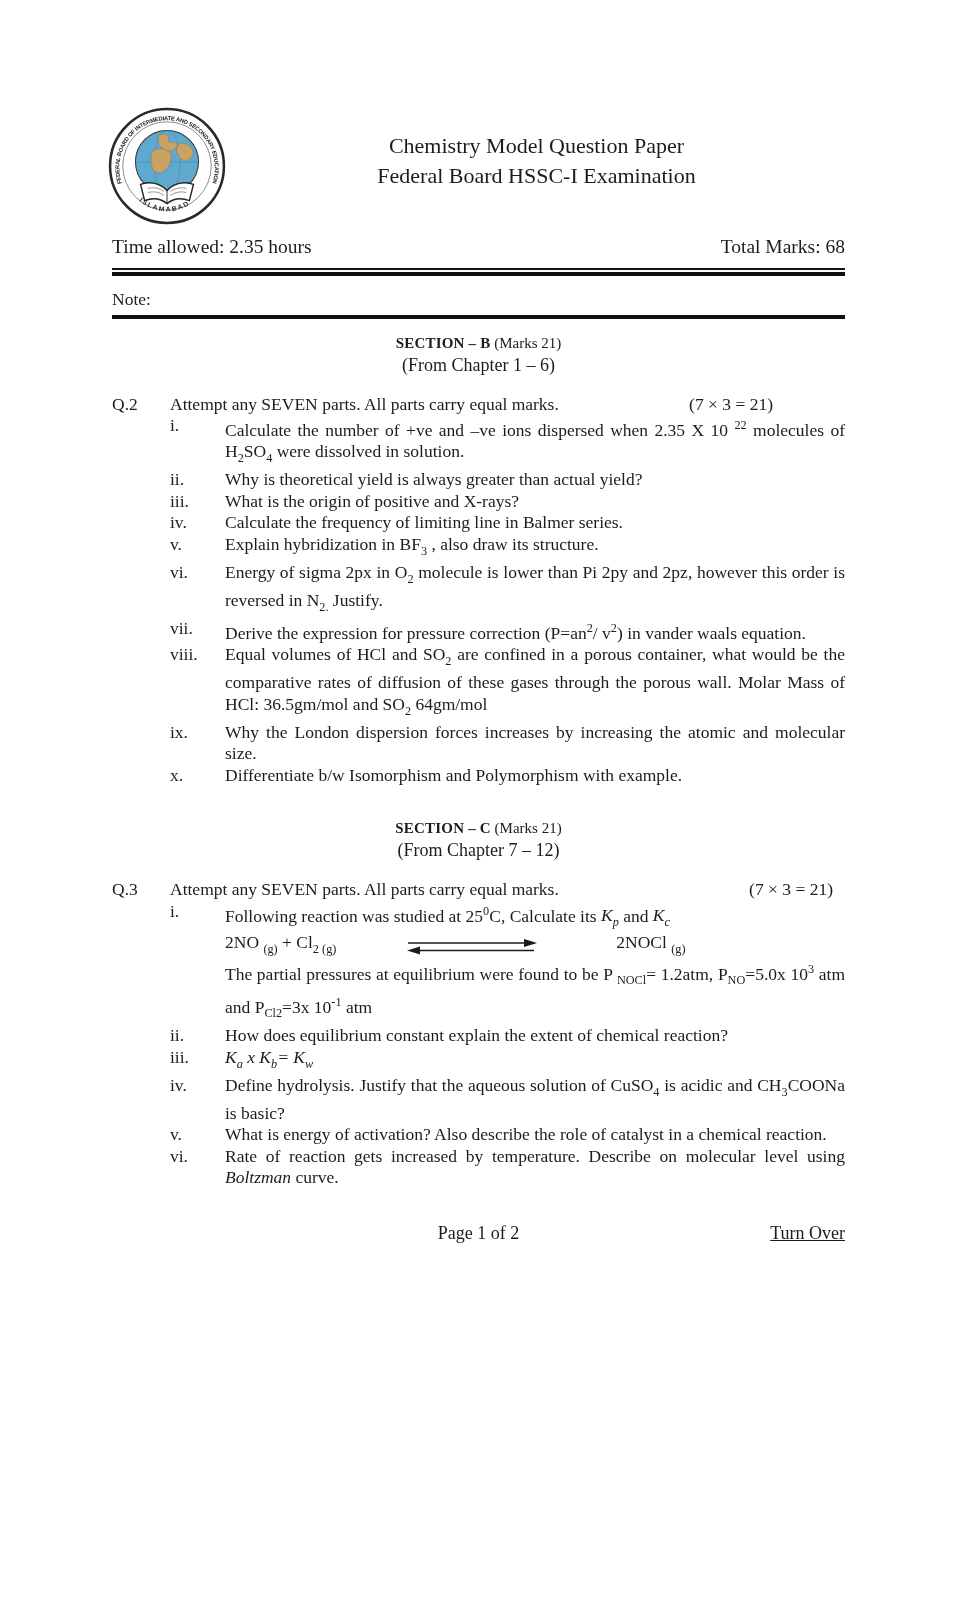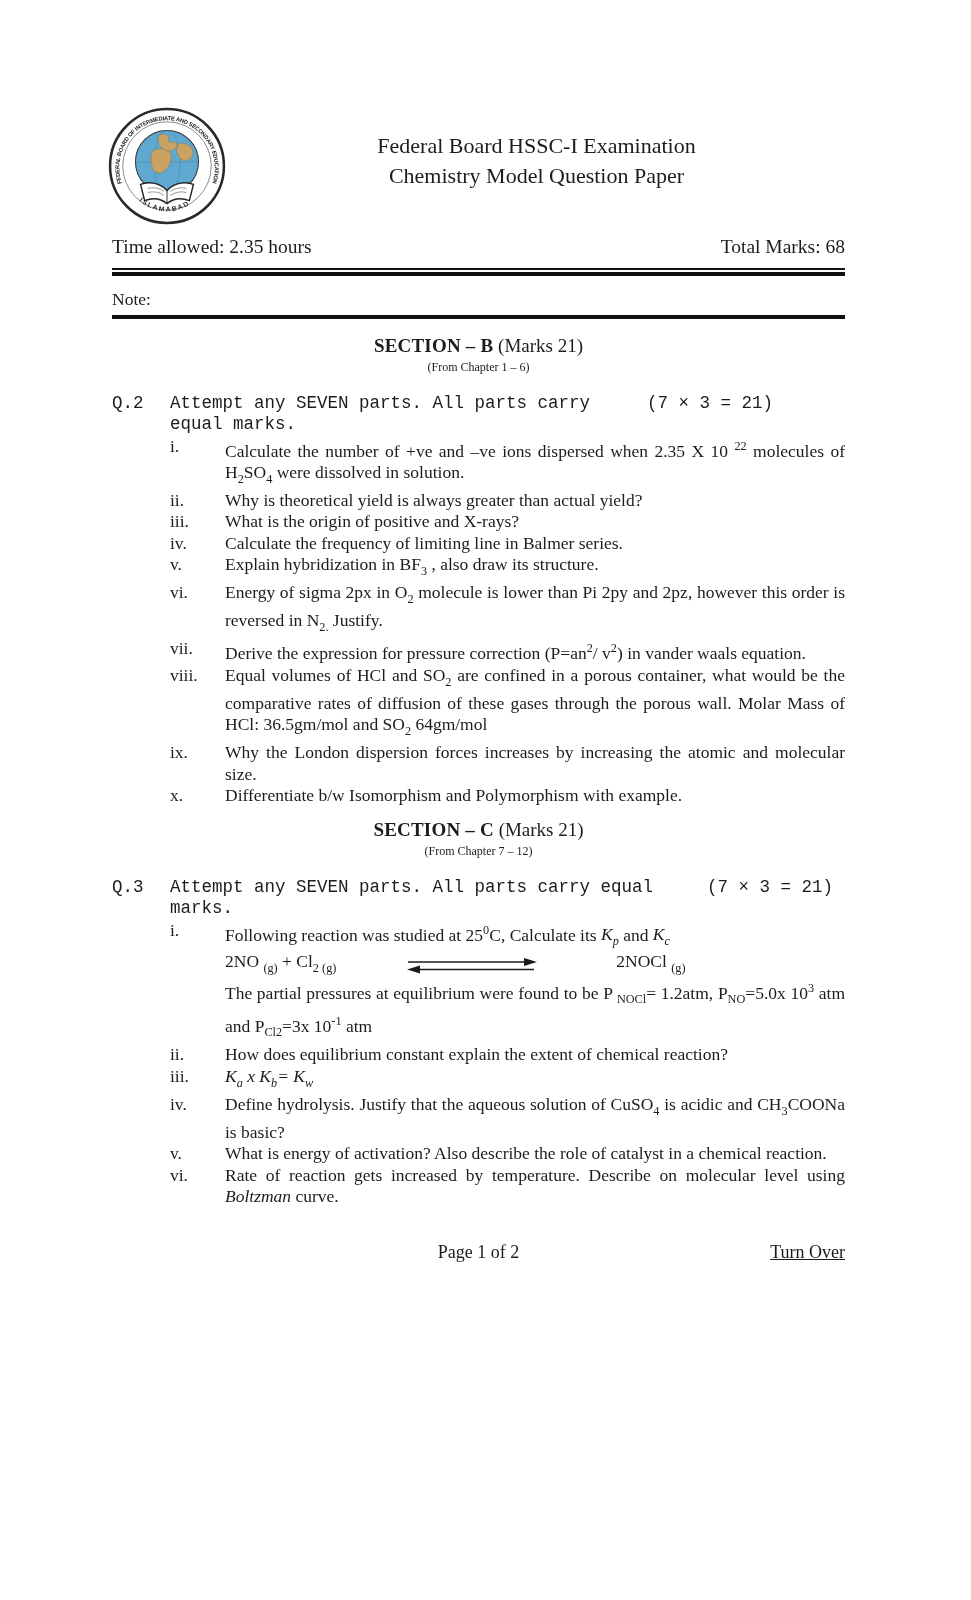"Federal Board HSSC-I Examination" div { order: before "Chemistry Model Question Paper" -> after "Chemistry Model Question Paper" }
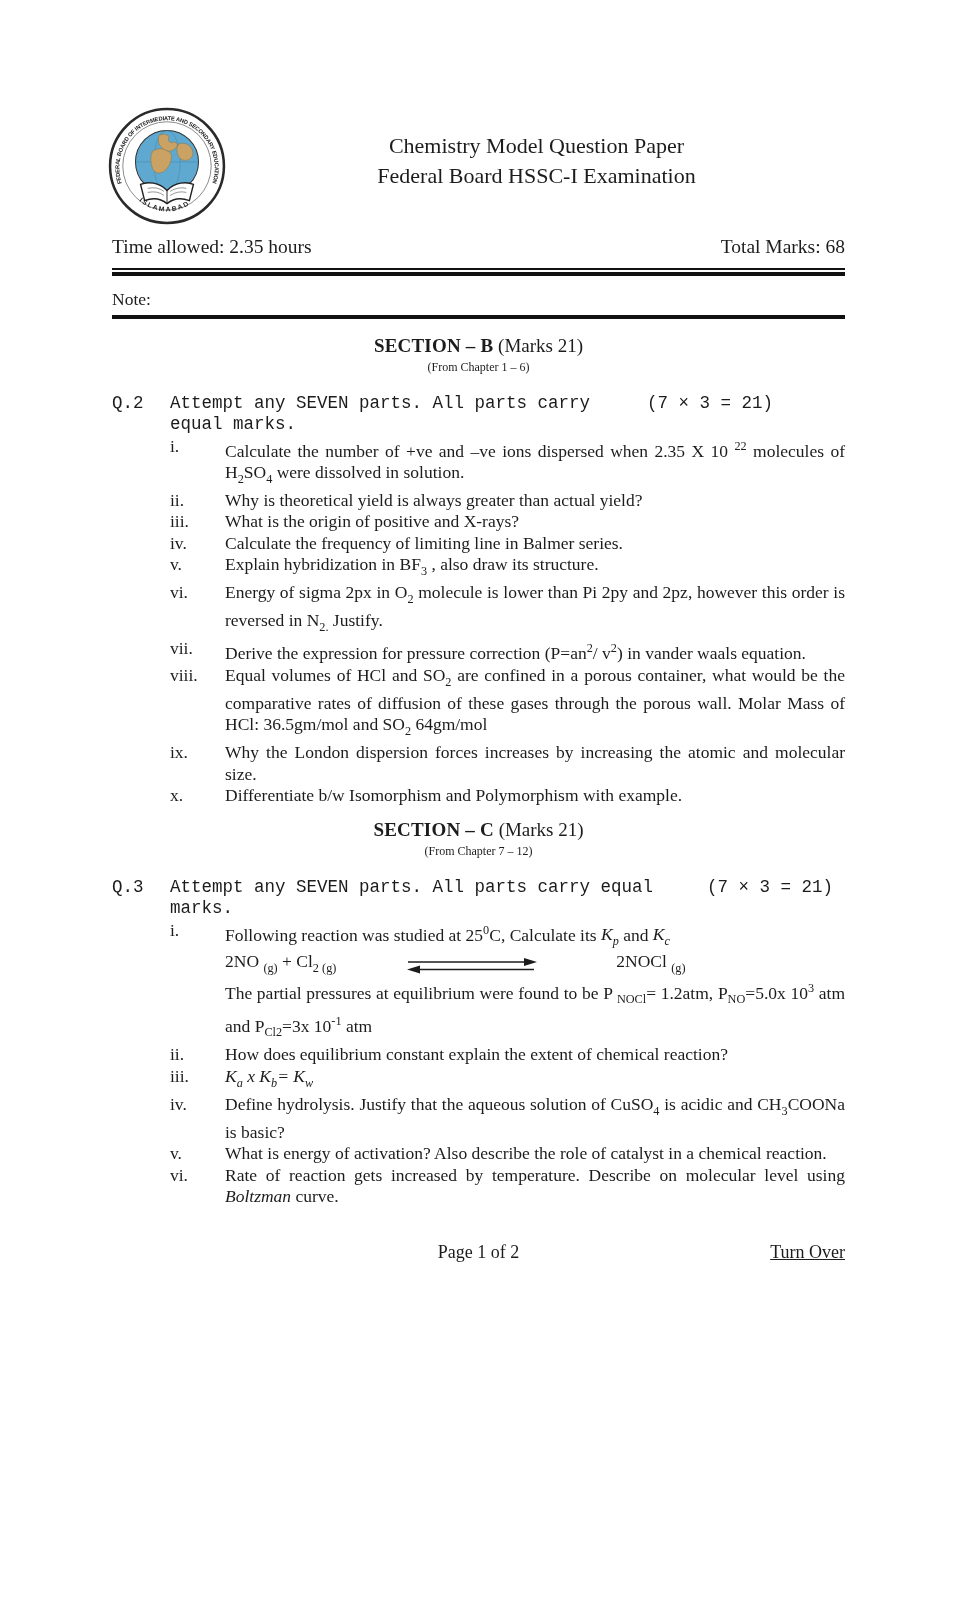"SECTION – B (Marks 21)" .sec-head { font-size: 19px -> 15px }
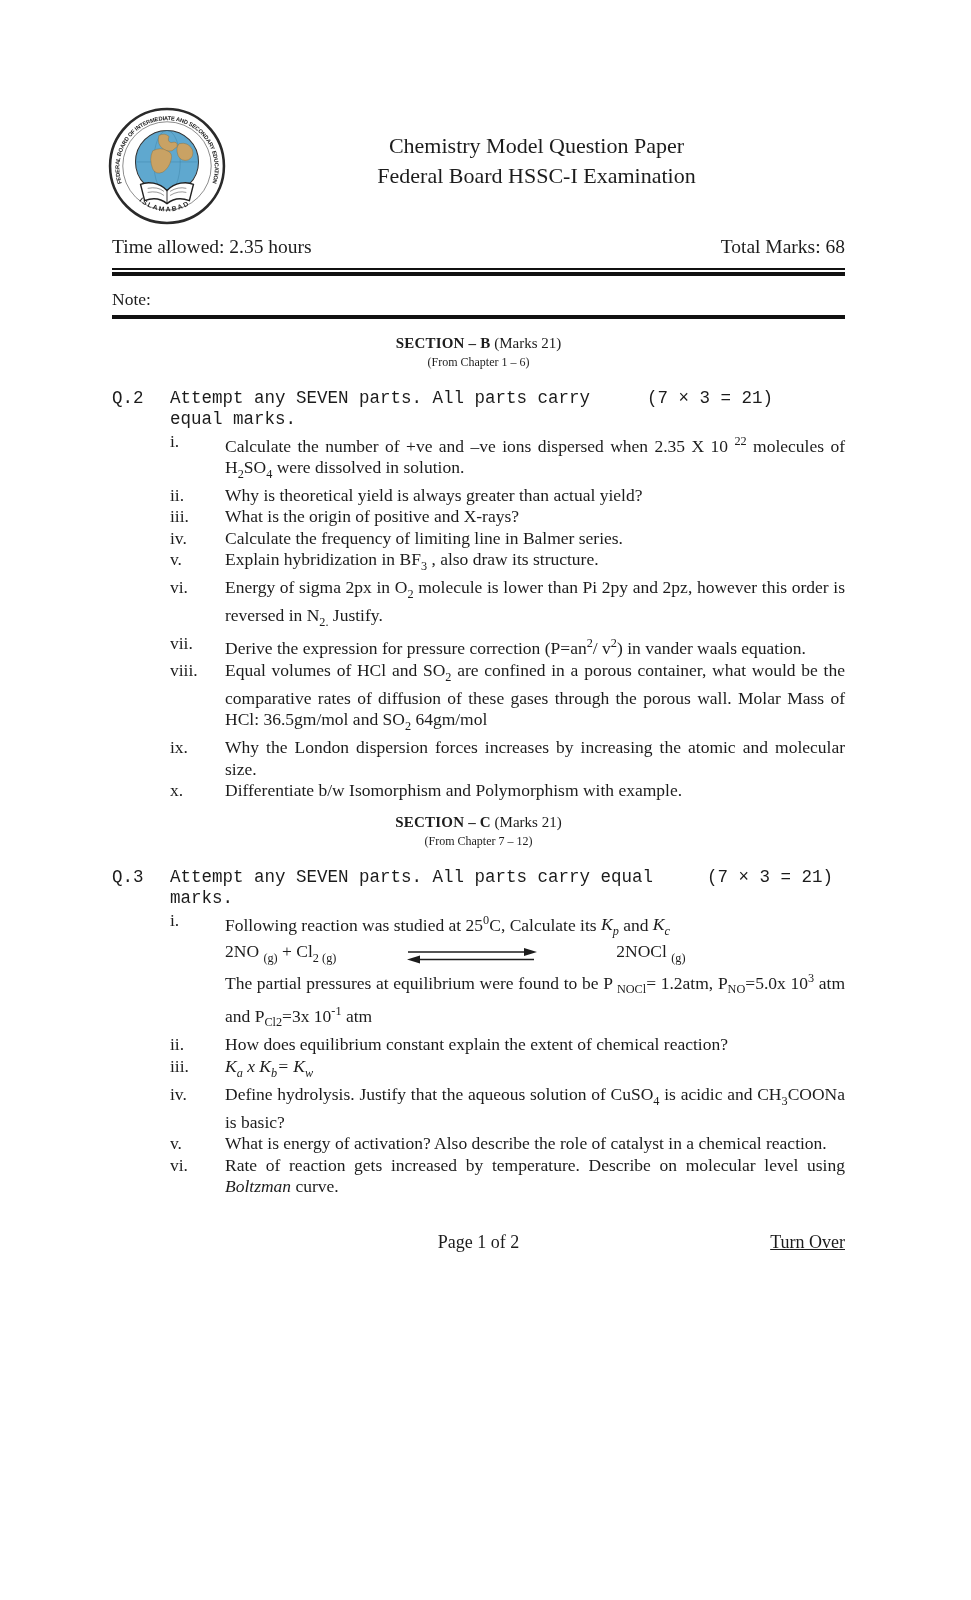"(From Chapter 1 – 6)" .sec-sub { font-size: 12px -> 18px }
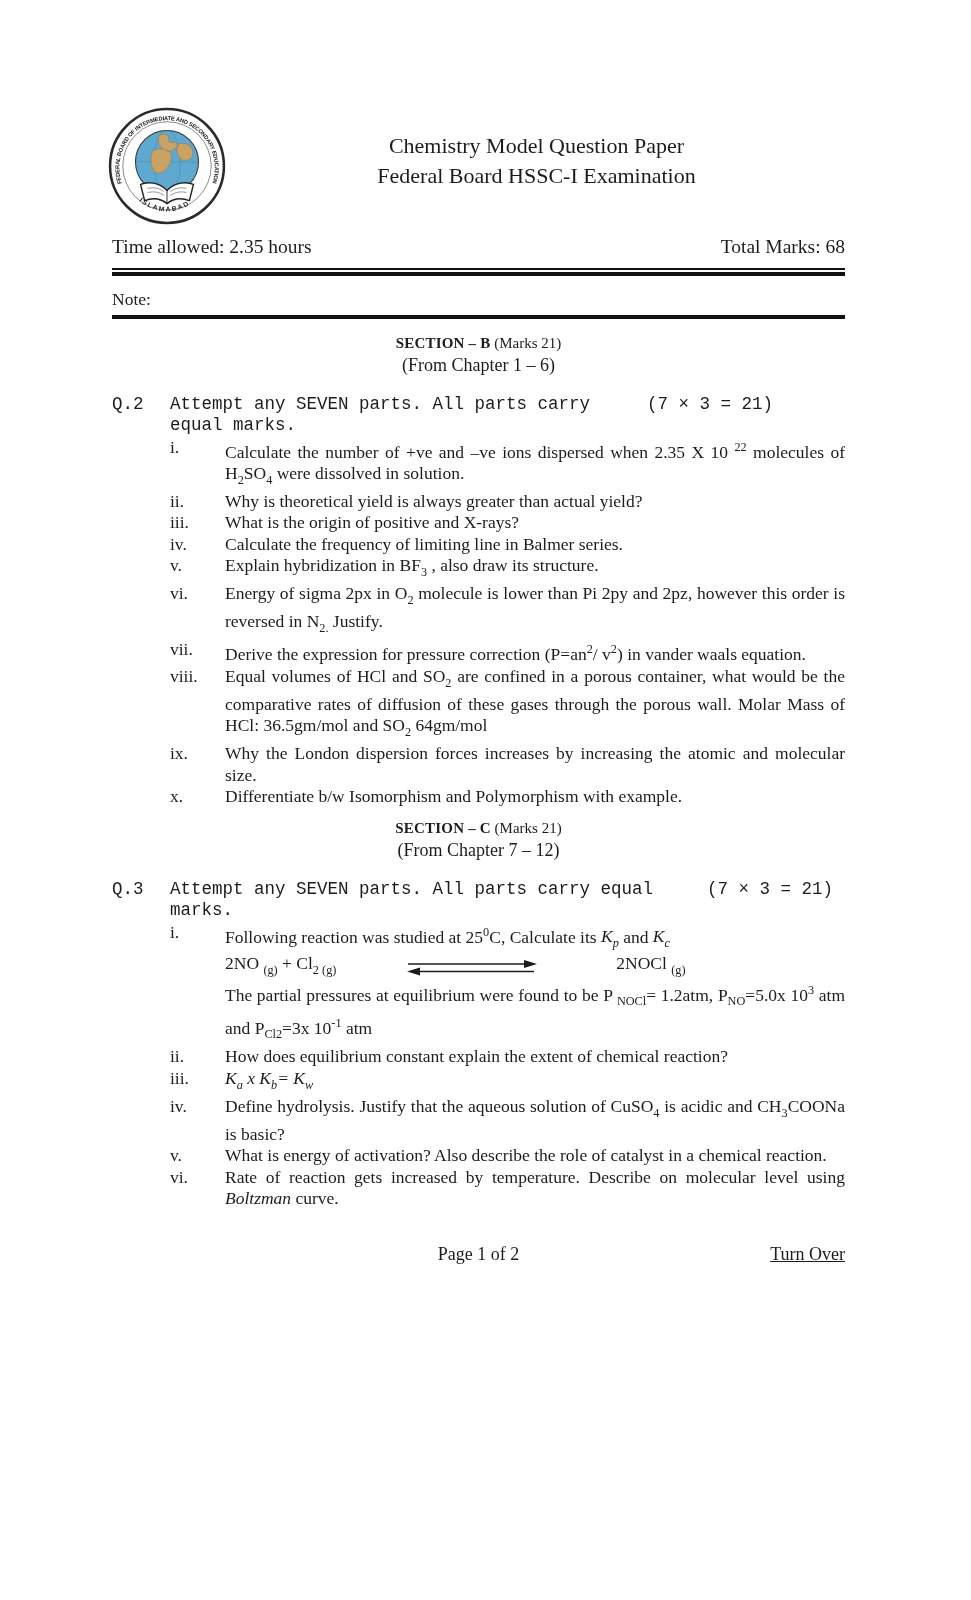"Q.2" .q-row { font-family: Liberation Mono, monospace -> none }
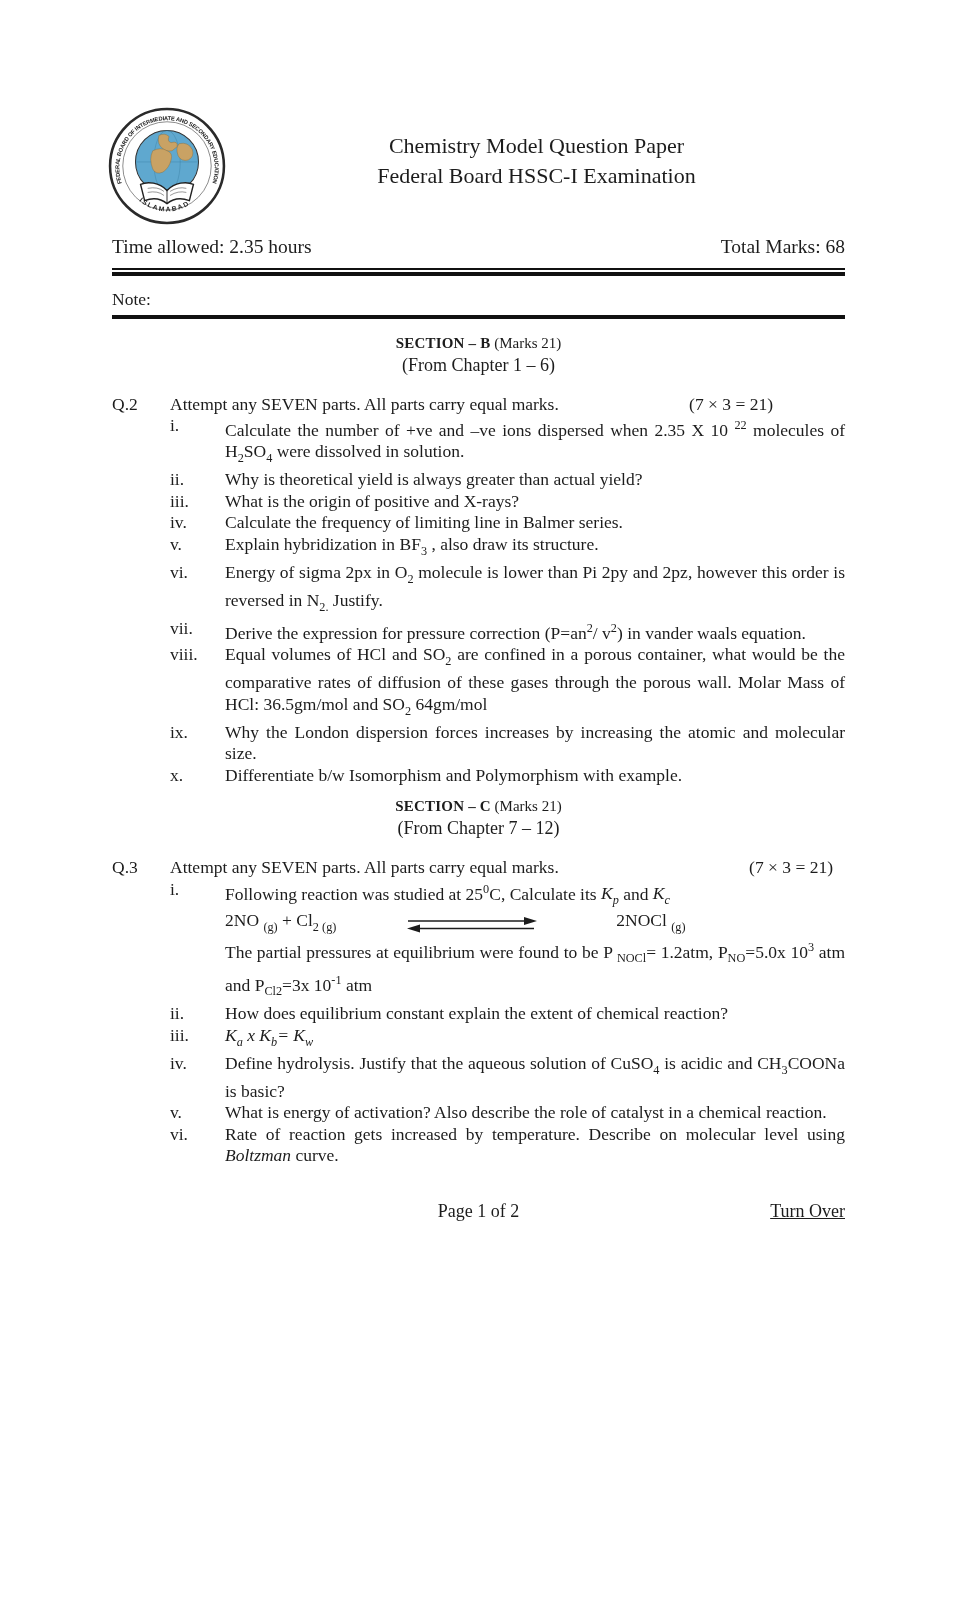"SECTION – C (Marks 21)" div.sec-head { margin-top: 12px -> 34px }
